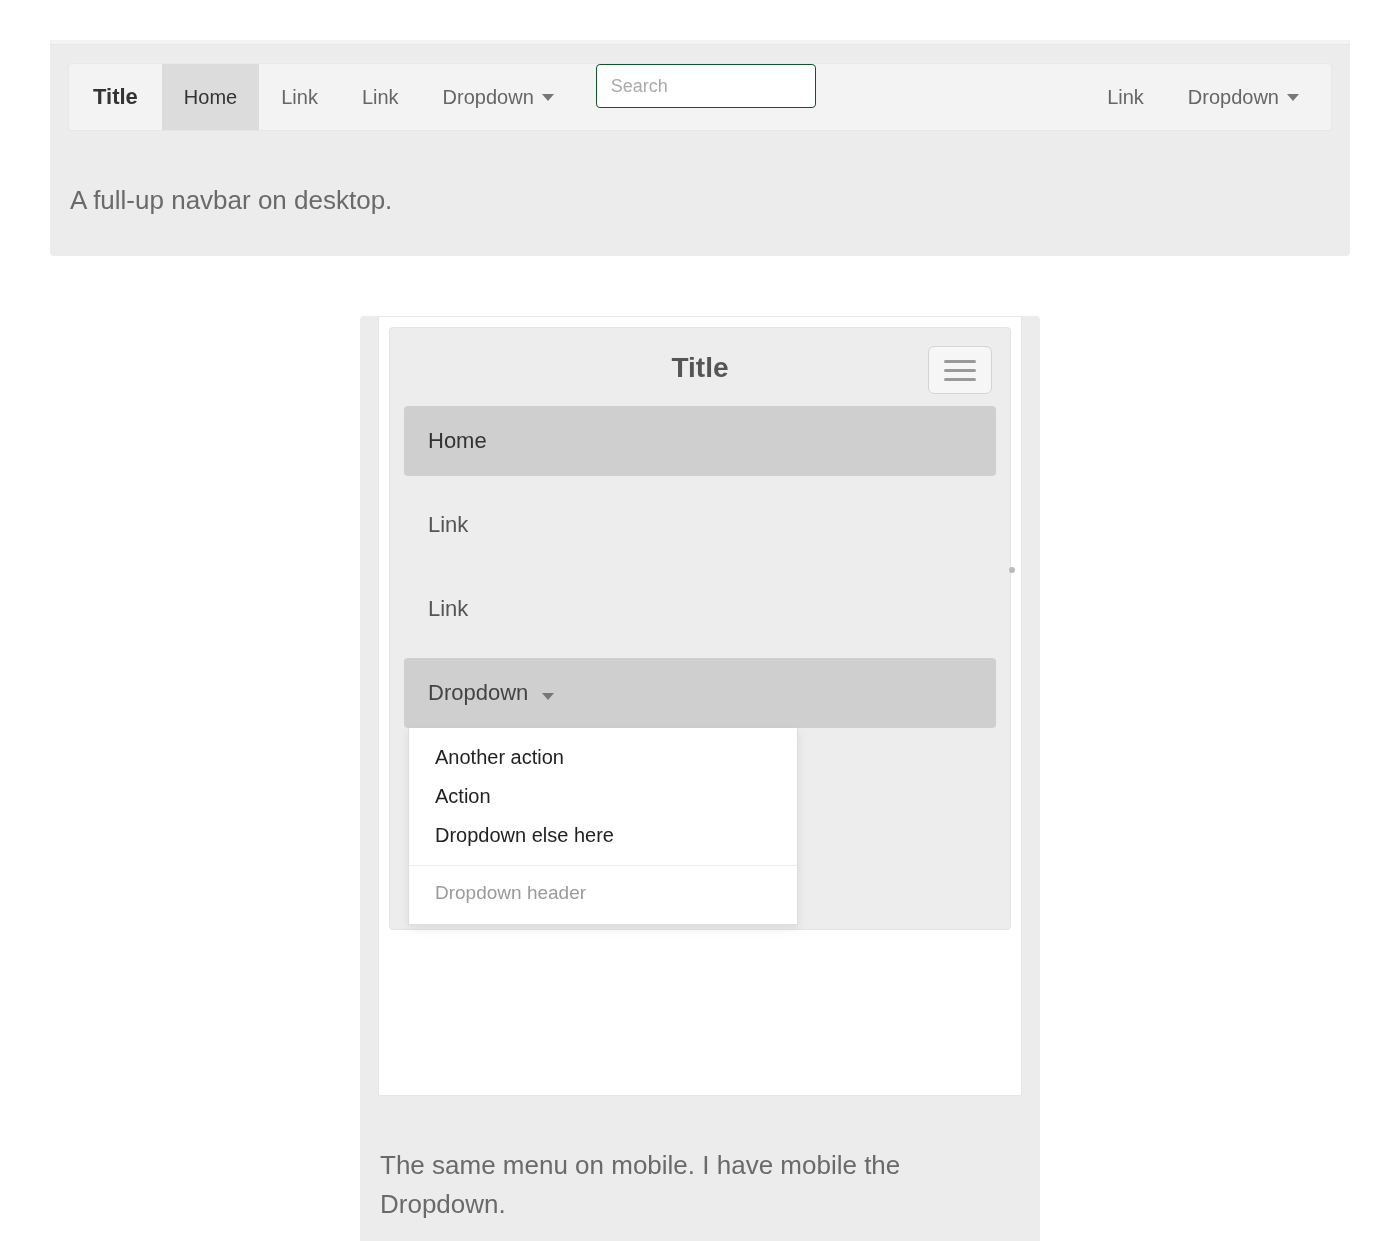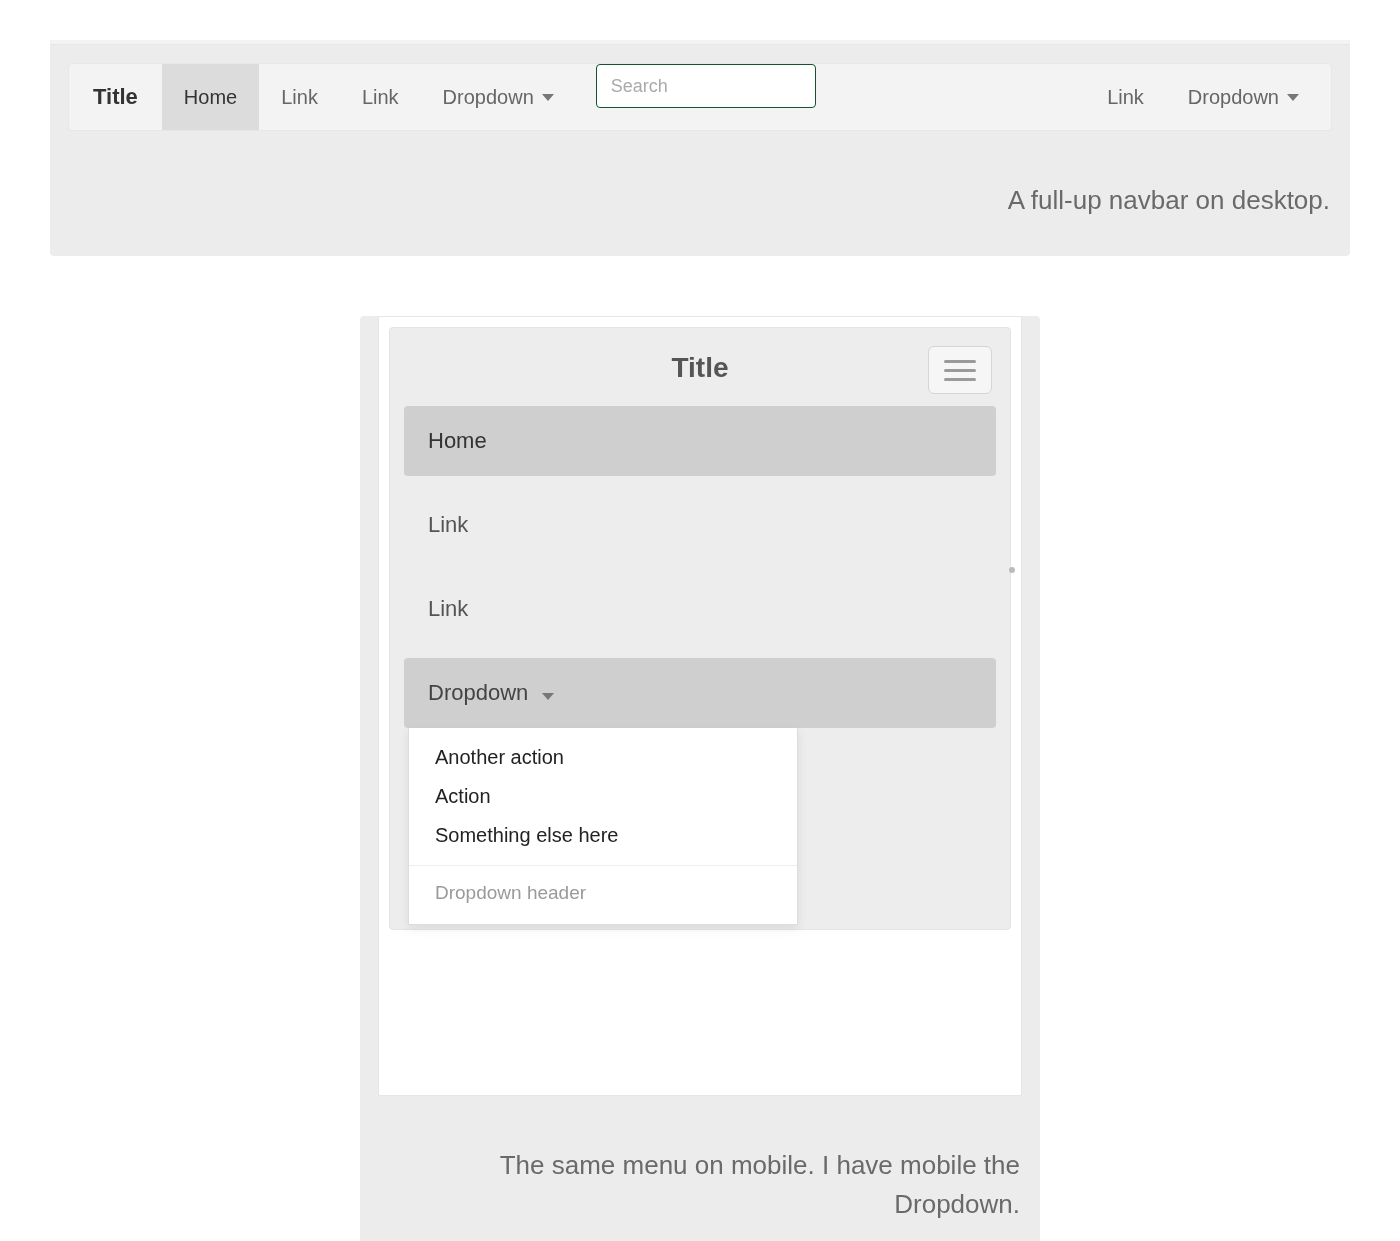"A full-up navbar on desktop." .caption { text-align: right -> left }
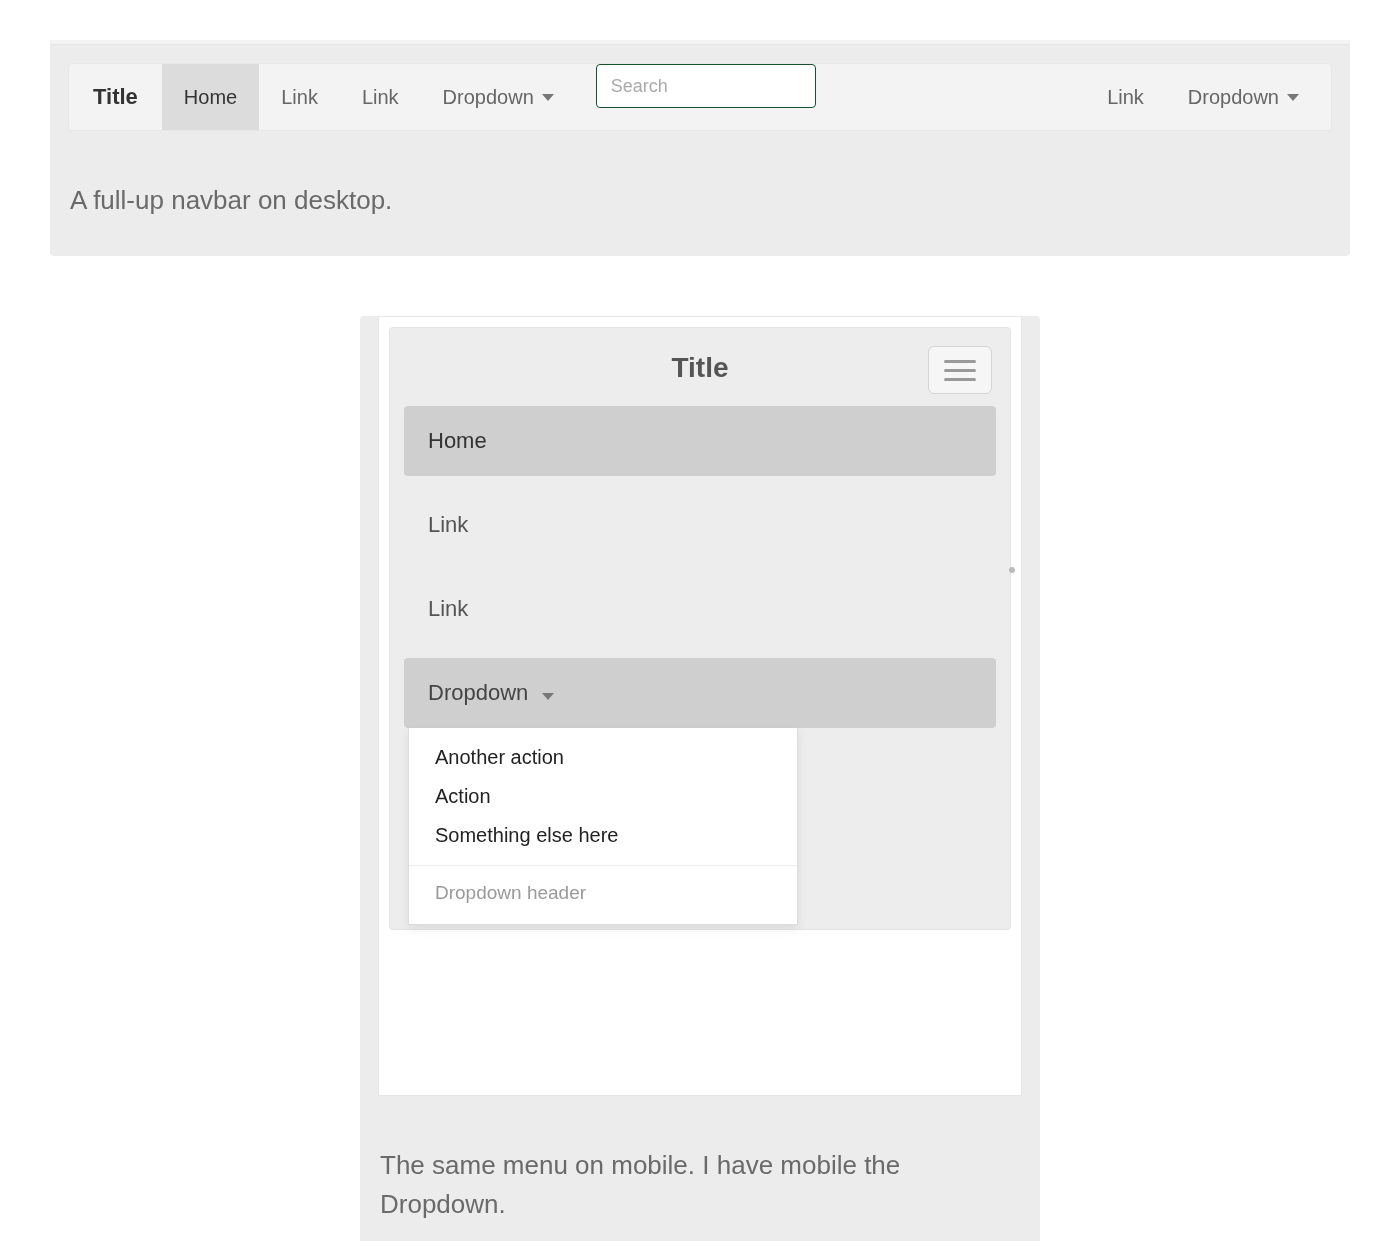"Something else here" div.dropdown-item { text: Something -> Dropdown }
